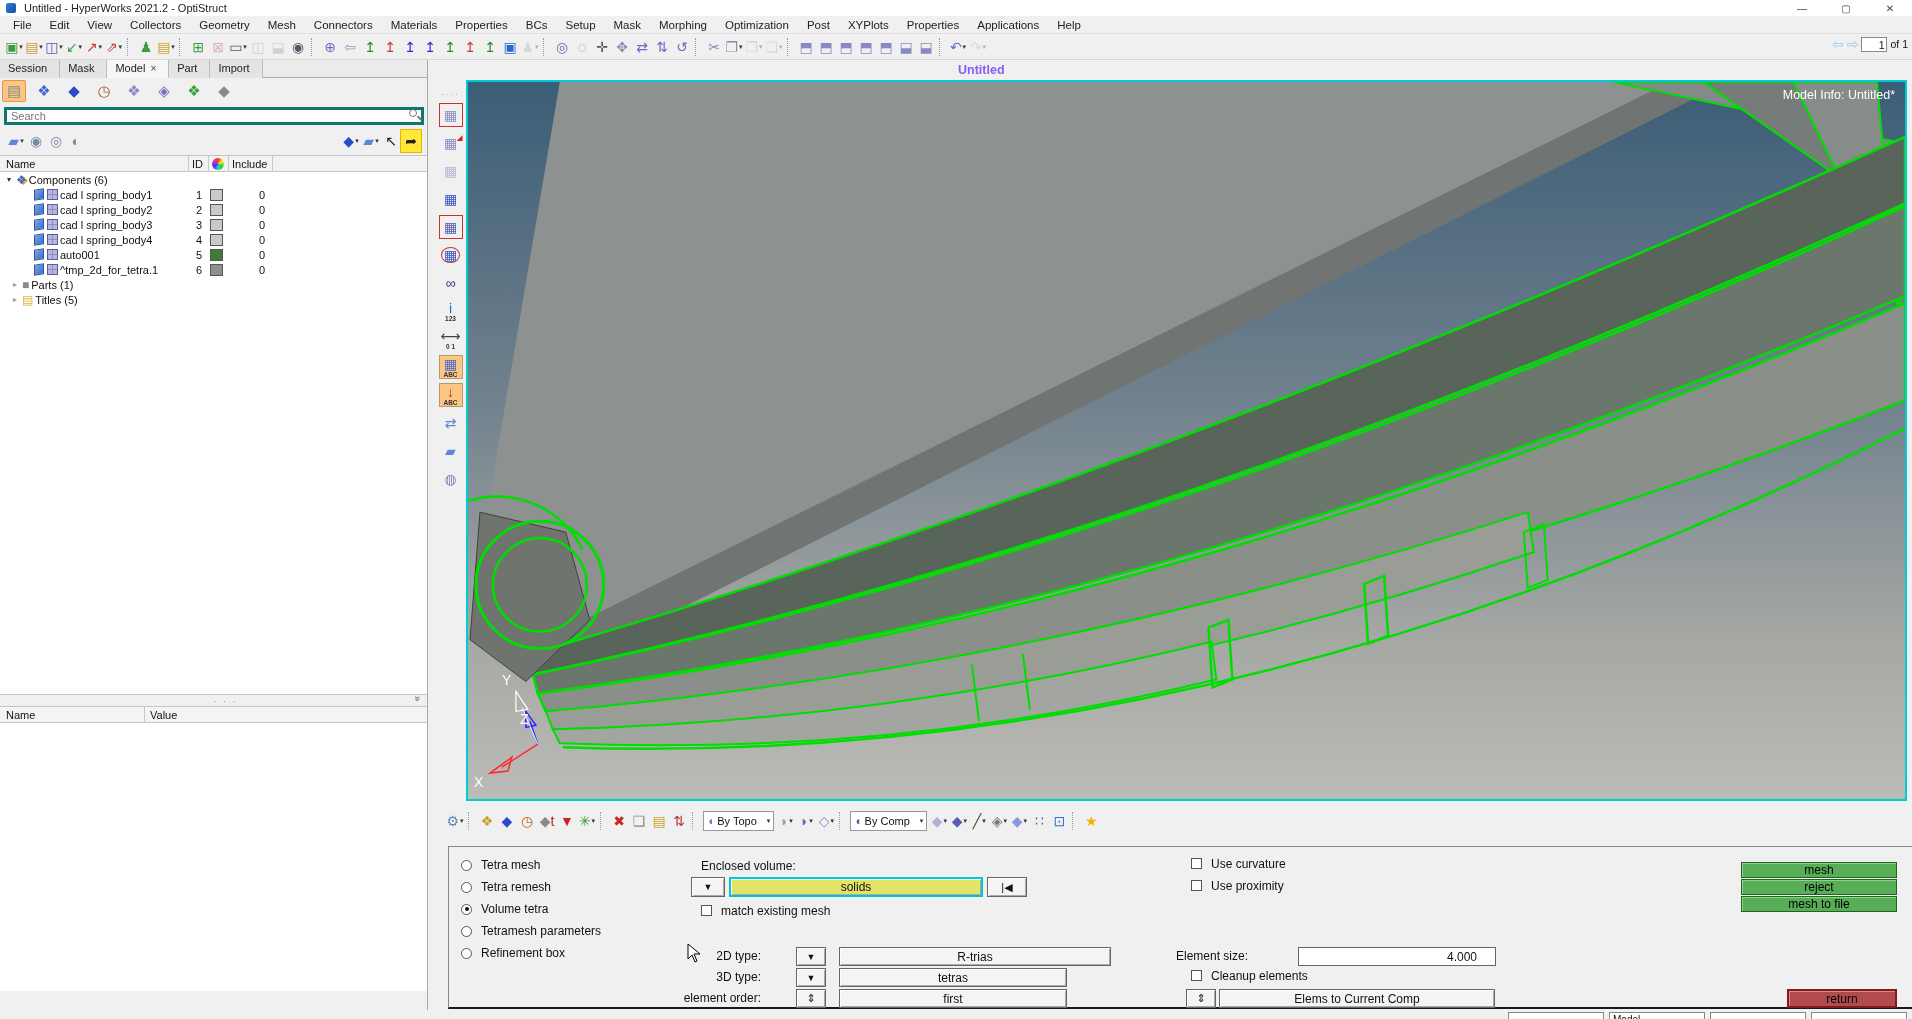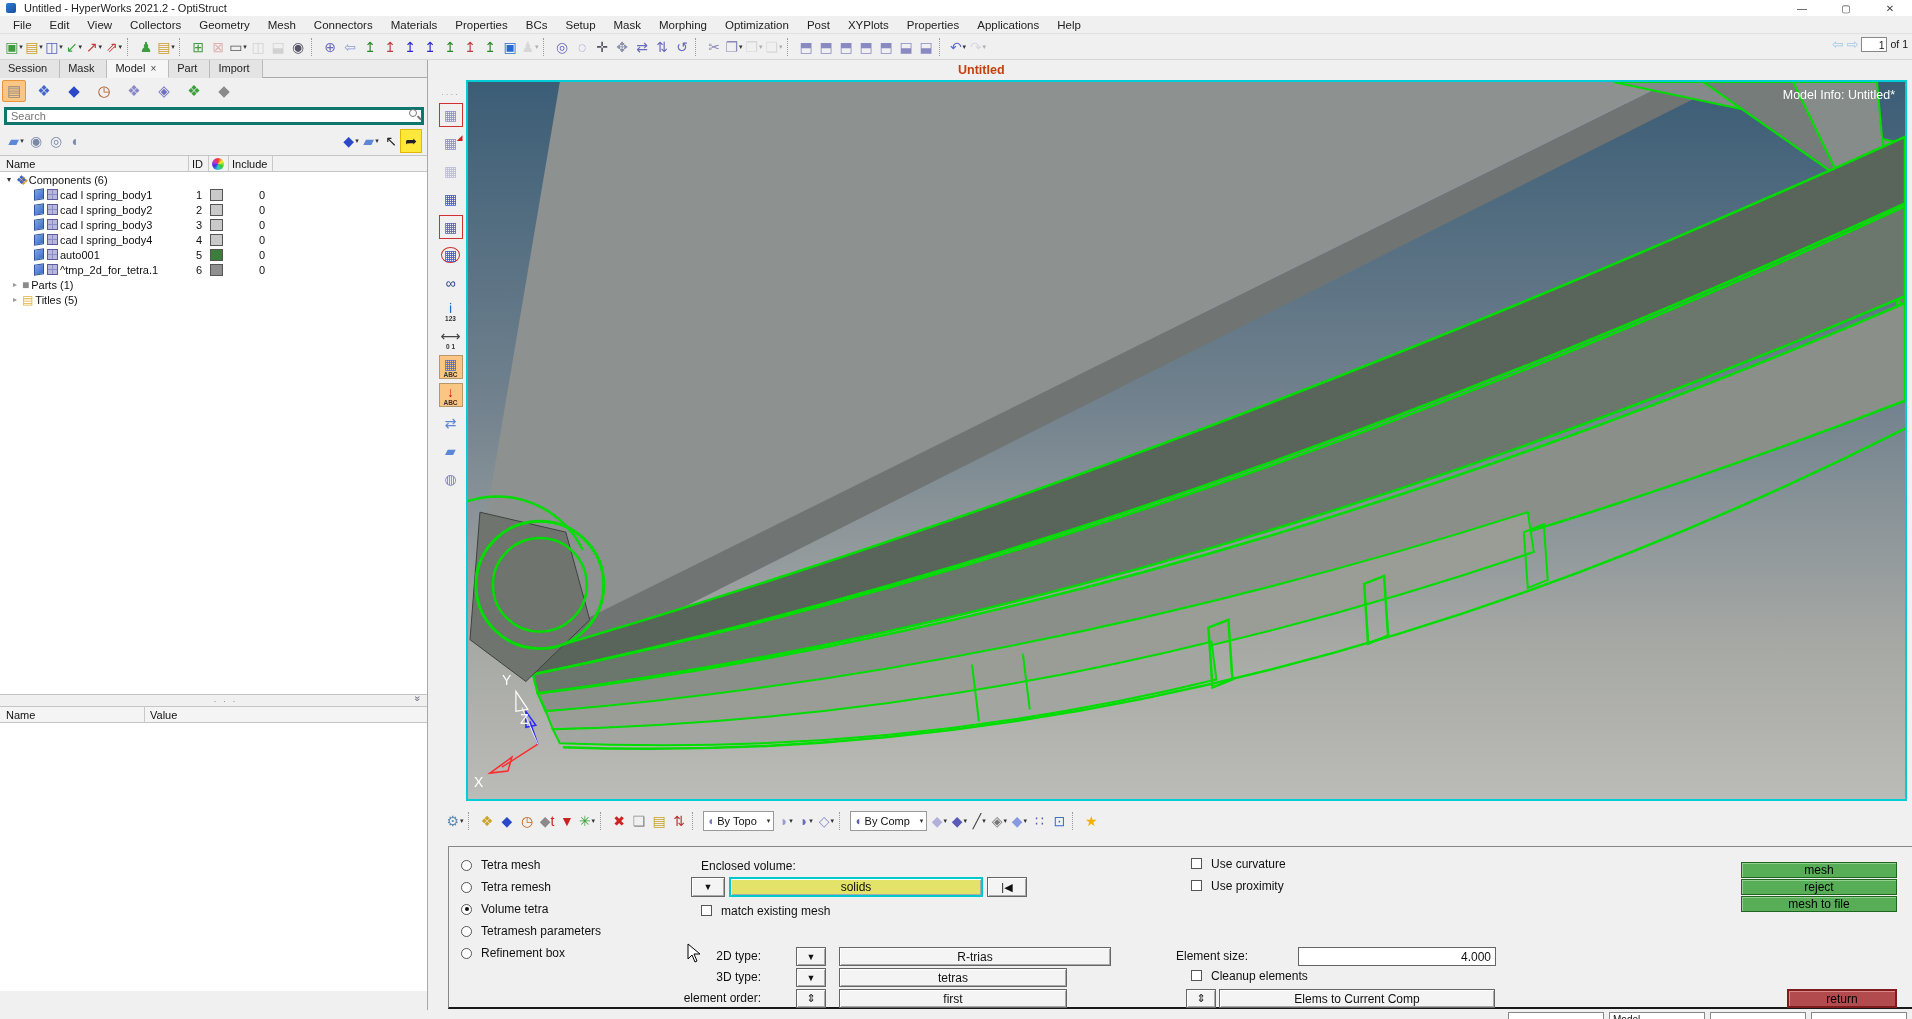"Untitled" #viewport-title { color: #c2410c -> #8b5cf6 }
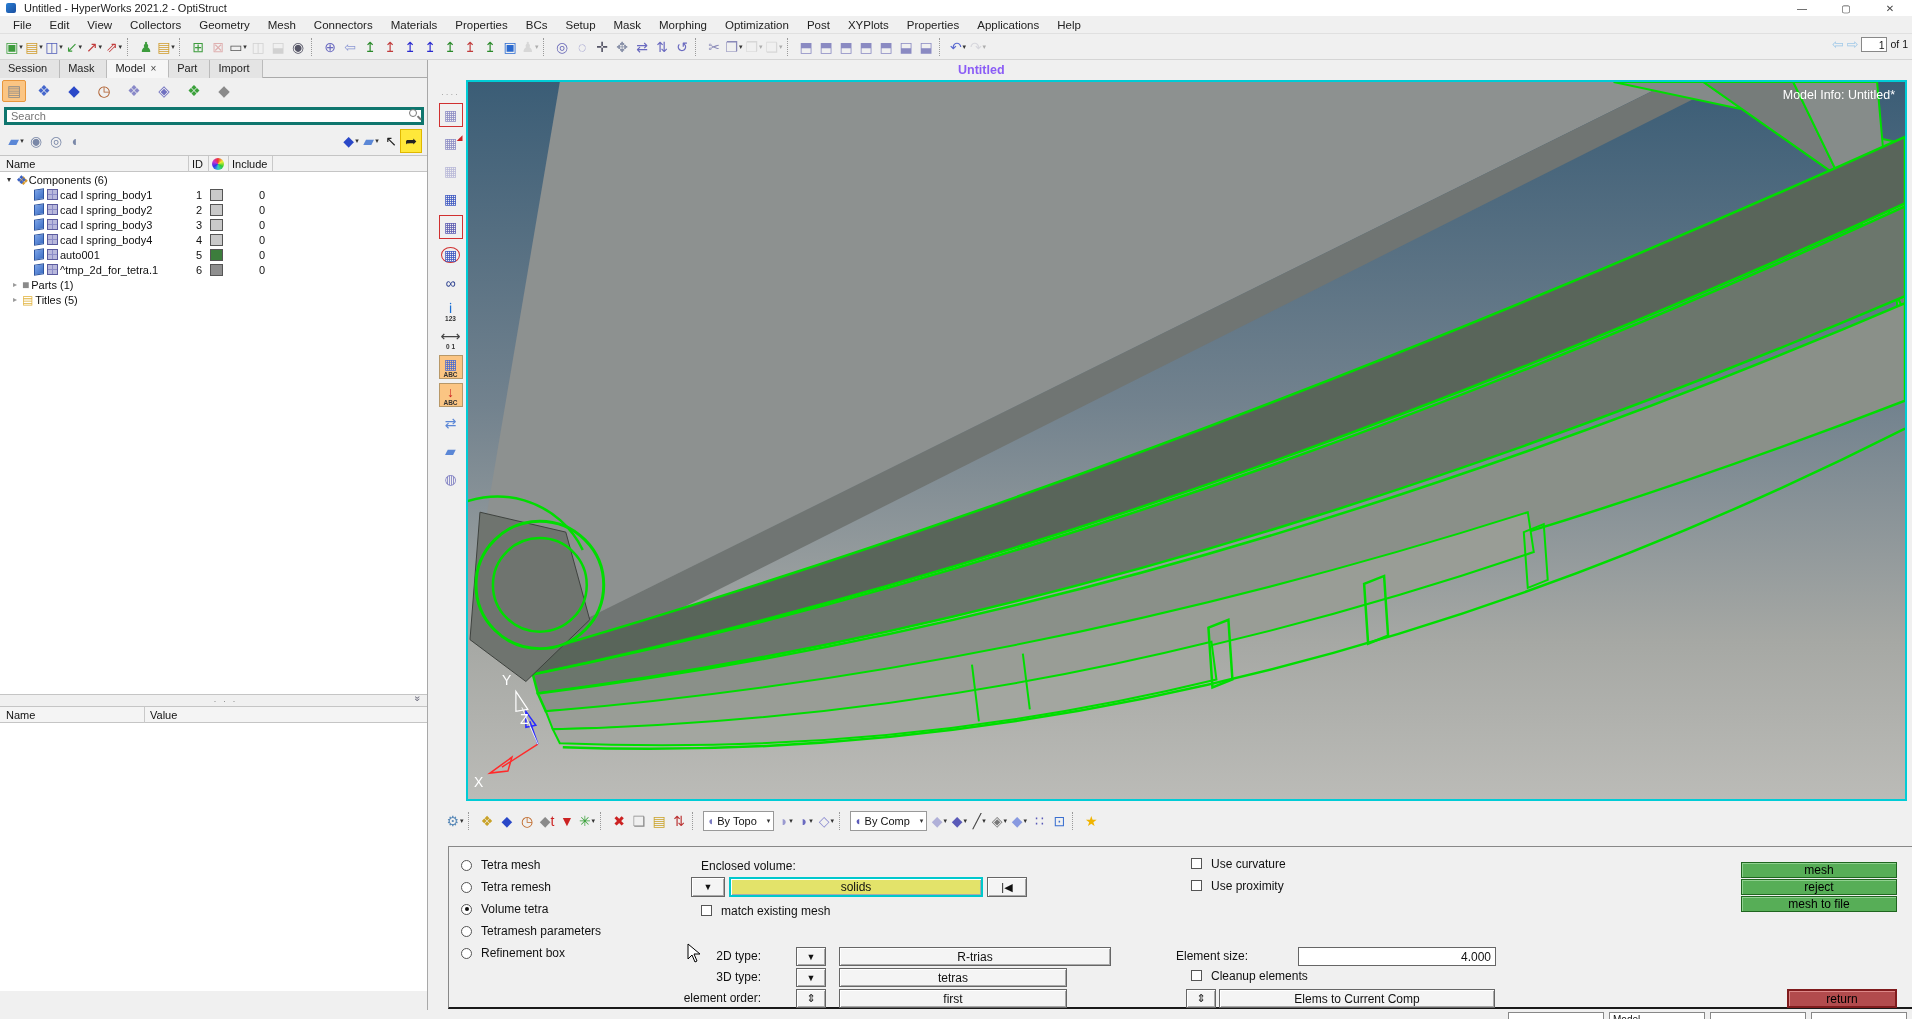"4.000" div.pbtn { padding-right: 4px -> 18px }
